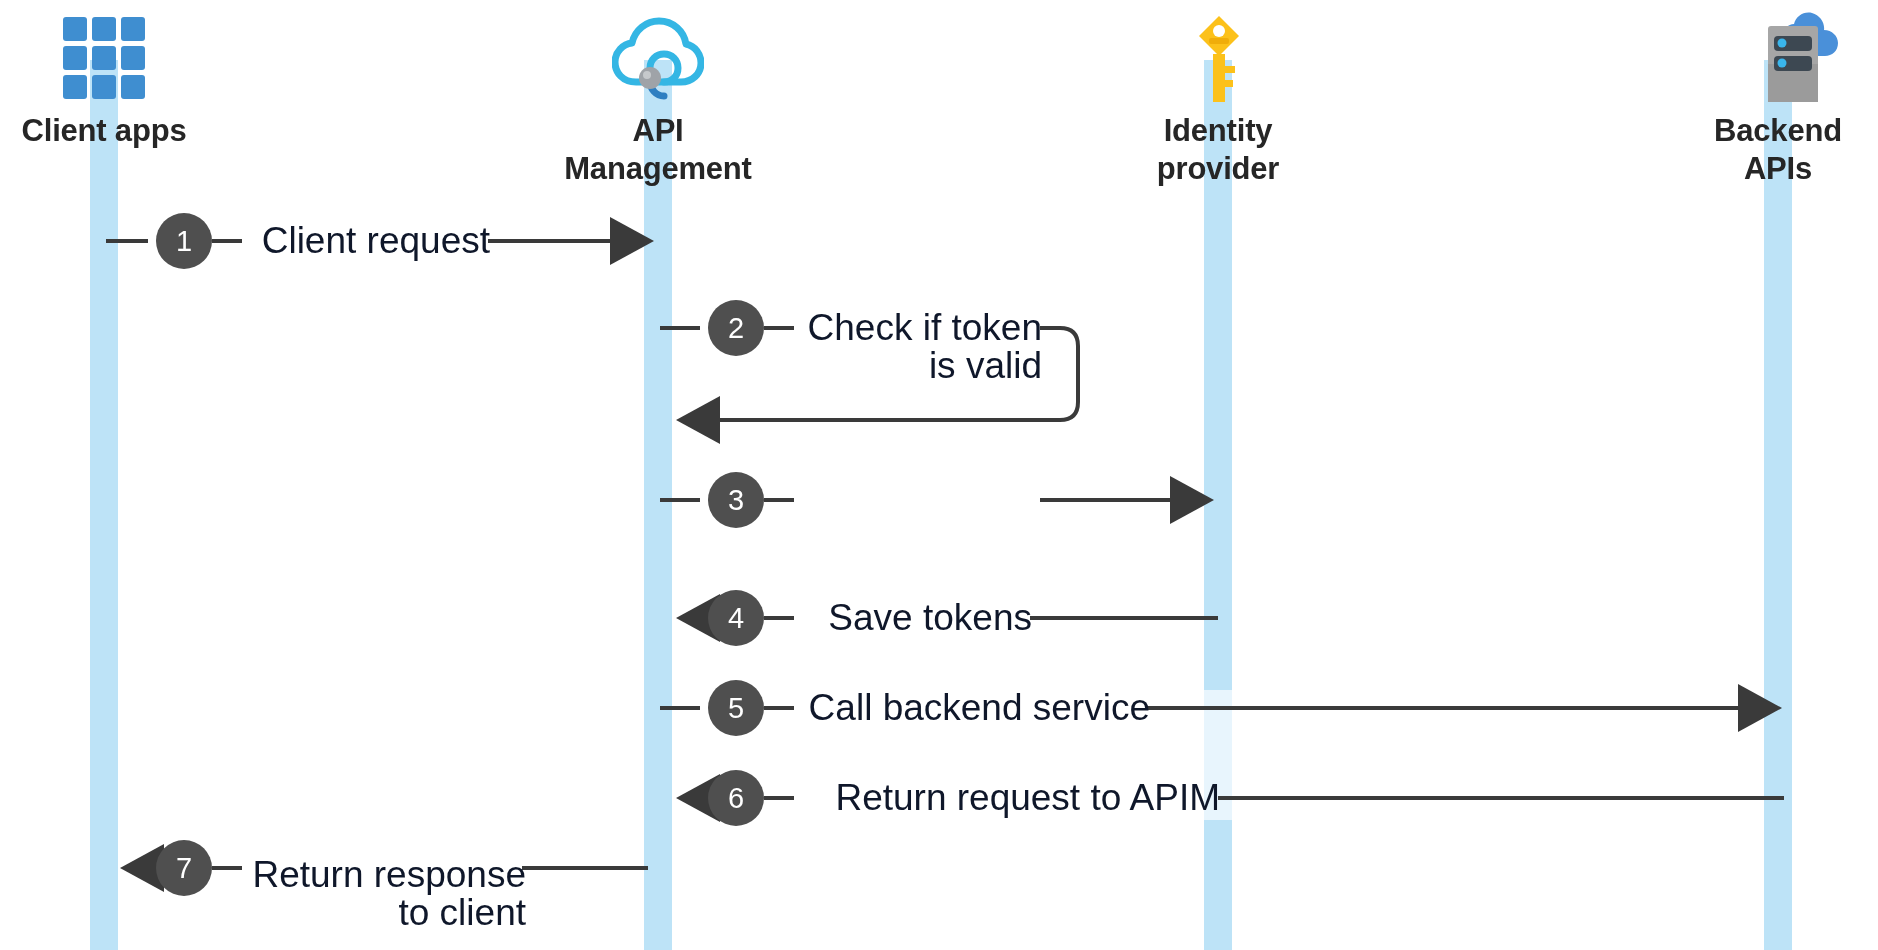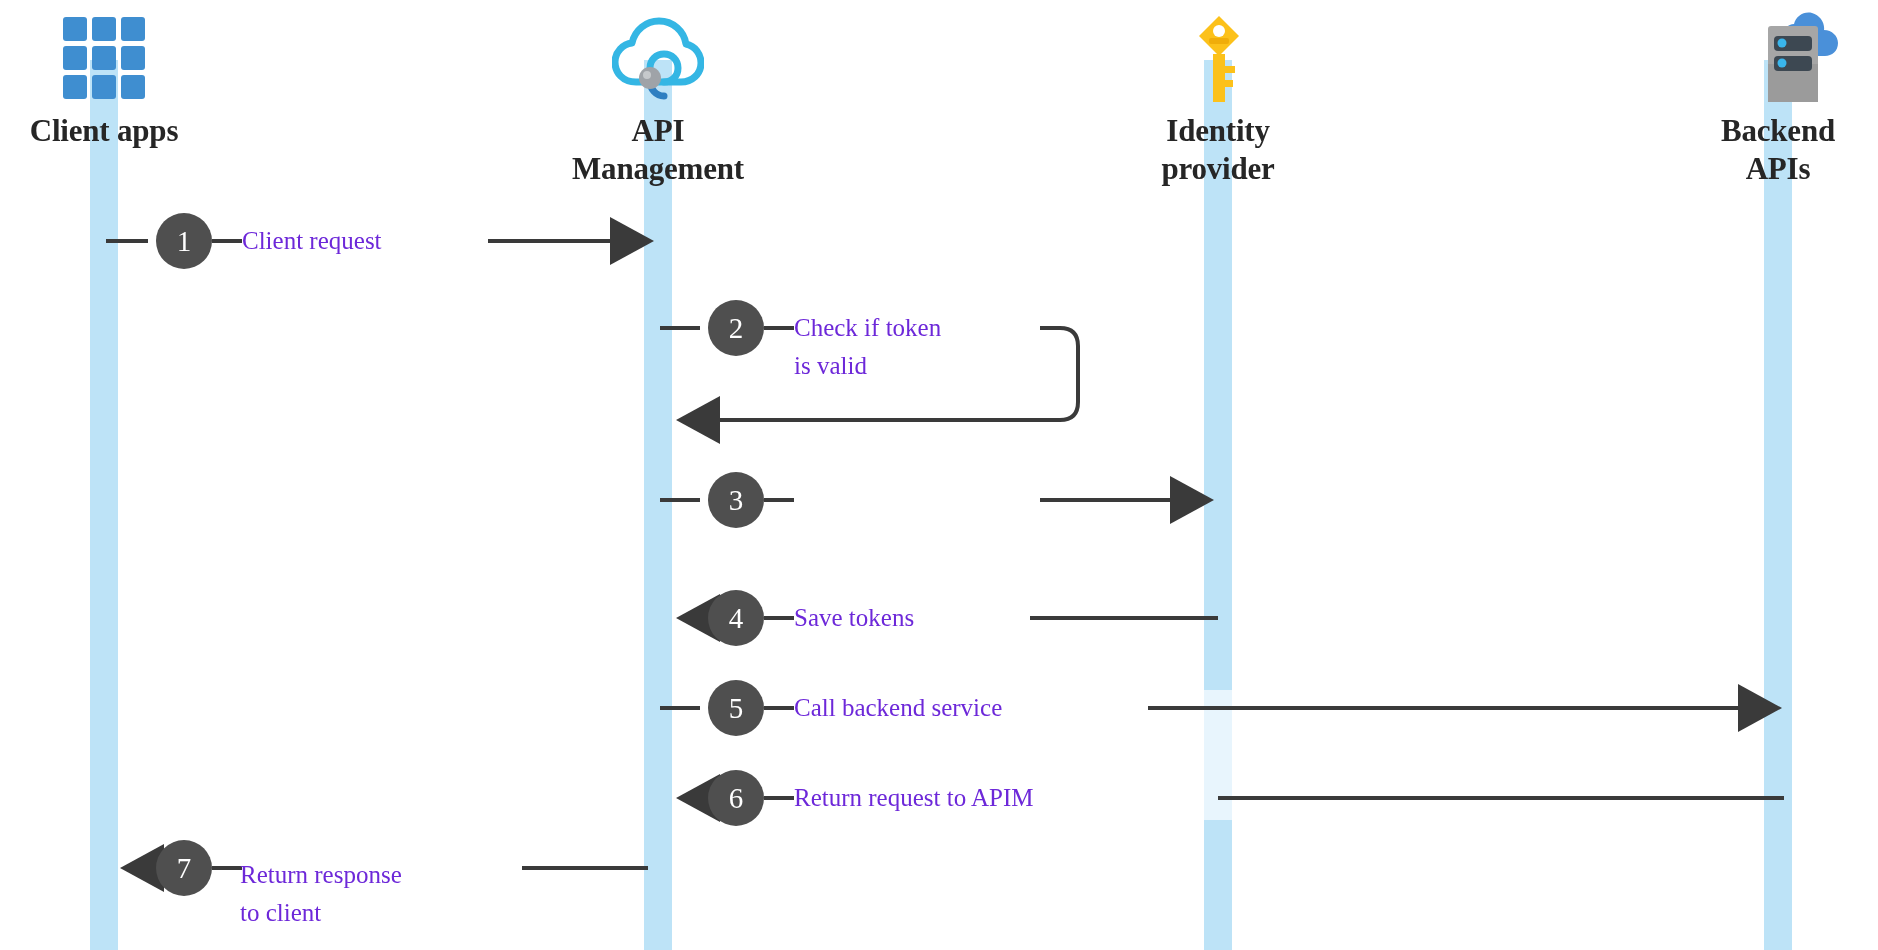"Client apps" #diagram { font-family: Liberation Serif, serif -> none }
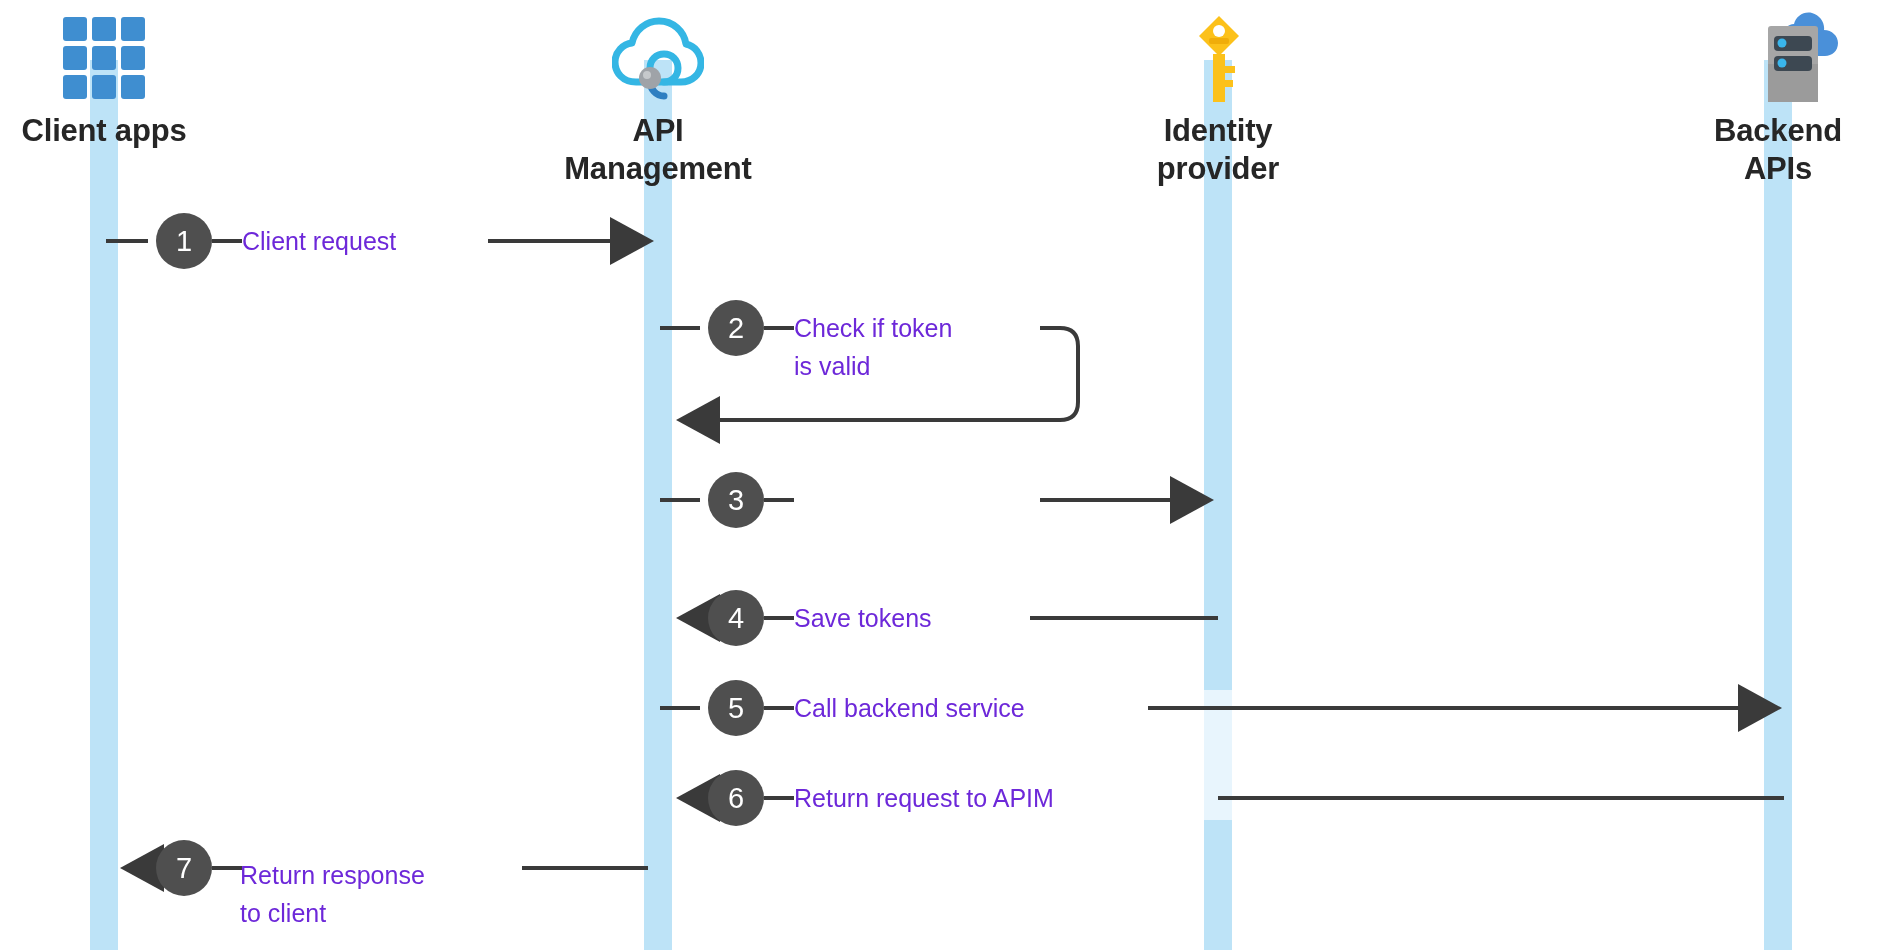"Client request" .msg-label { color: #6d28d9 -> #0f172a; font-size: 25px -> 37px; text-align: left -> right }
